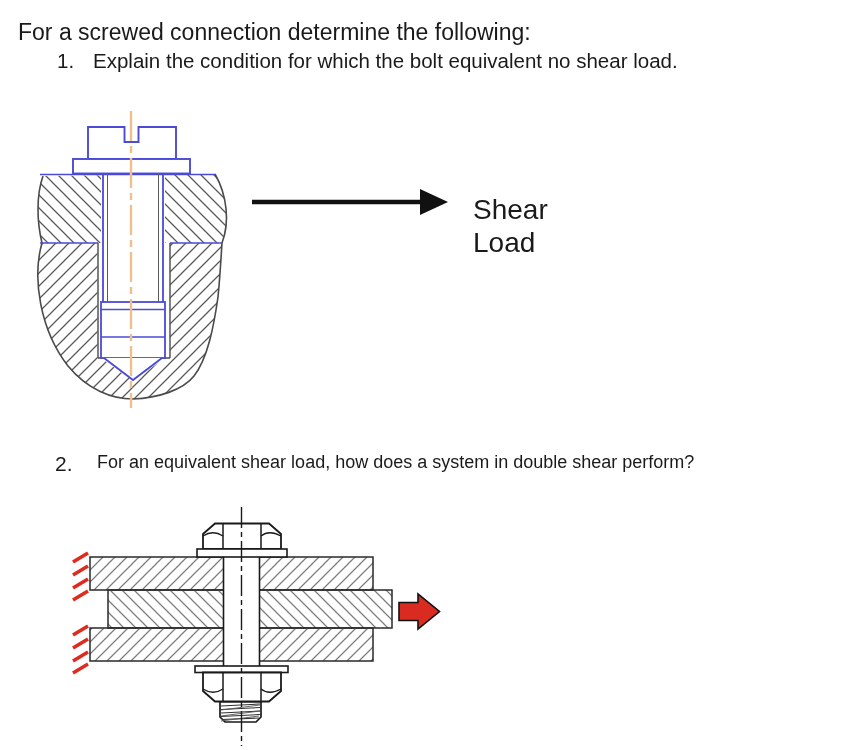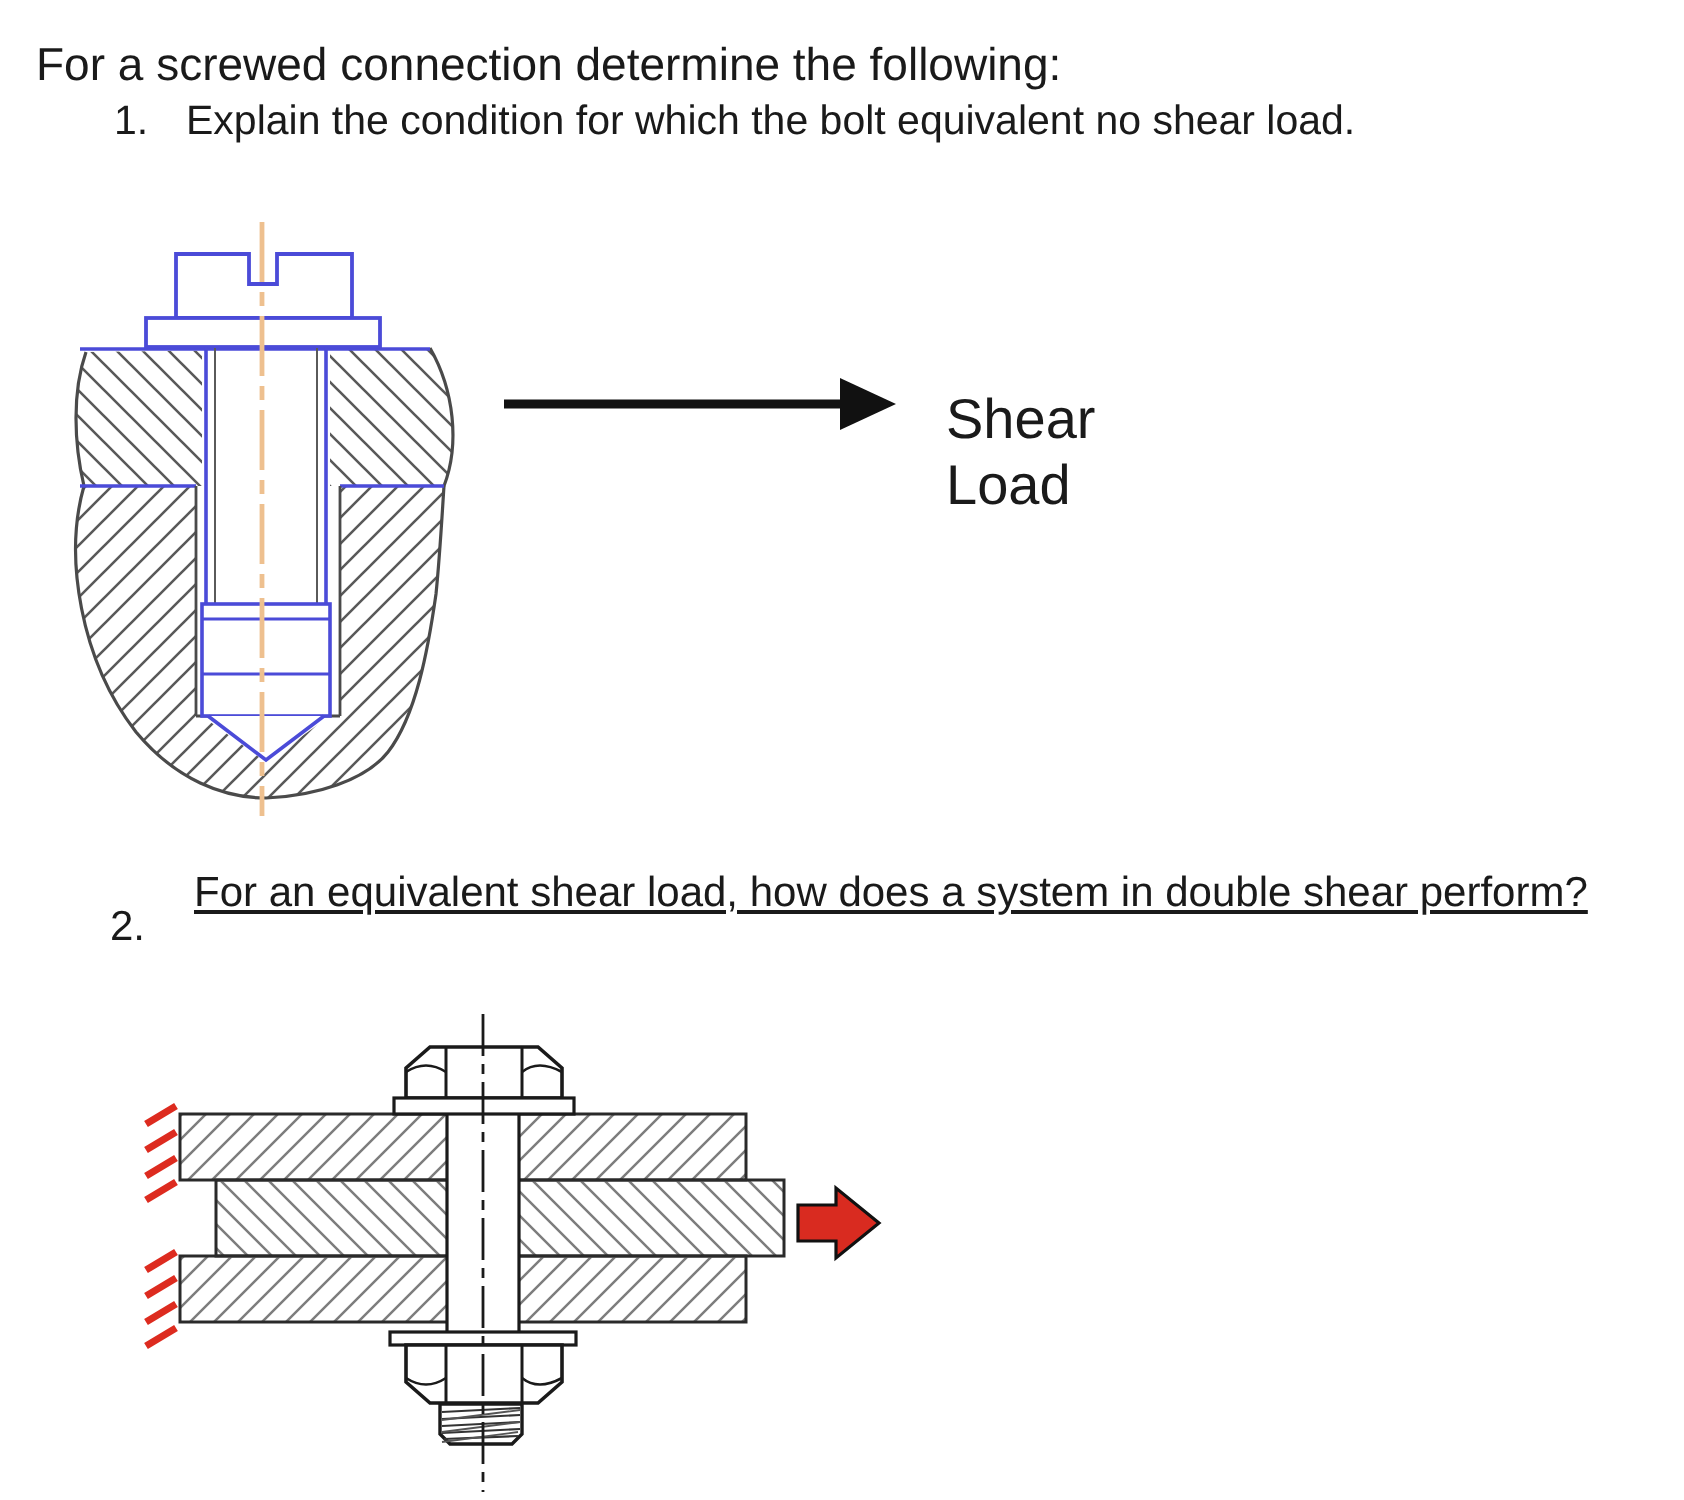"For an equivalent shear load," .q2-text { font-size: 21px -> 18px; text-decoration: underline -> none; top: 435px -> 452px }
